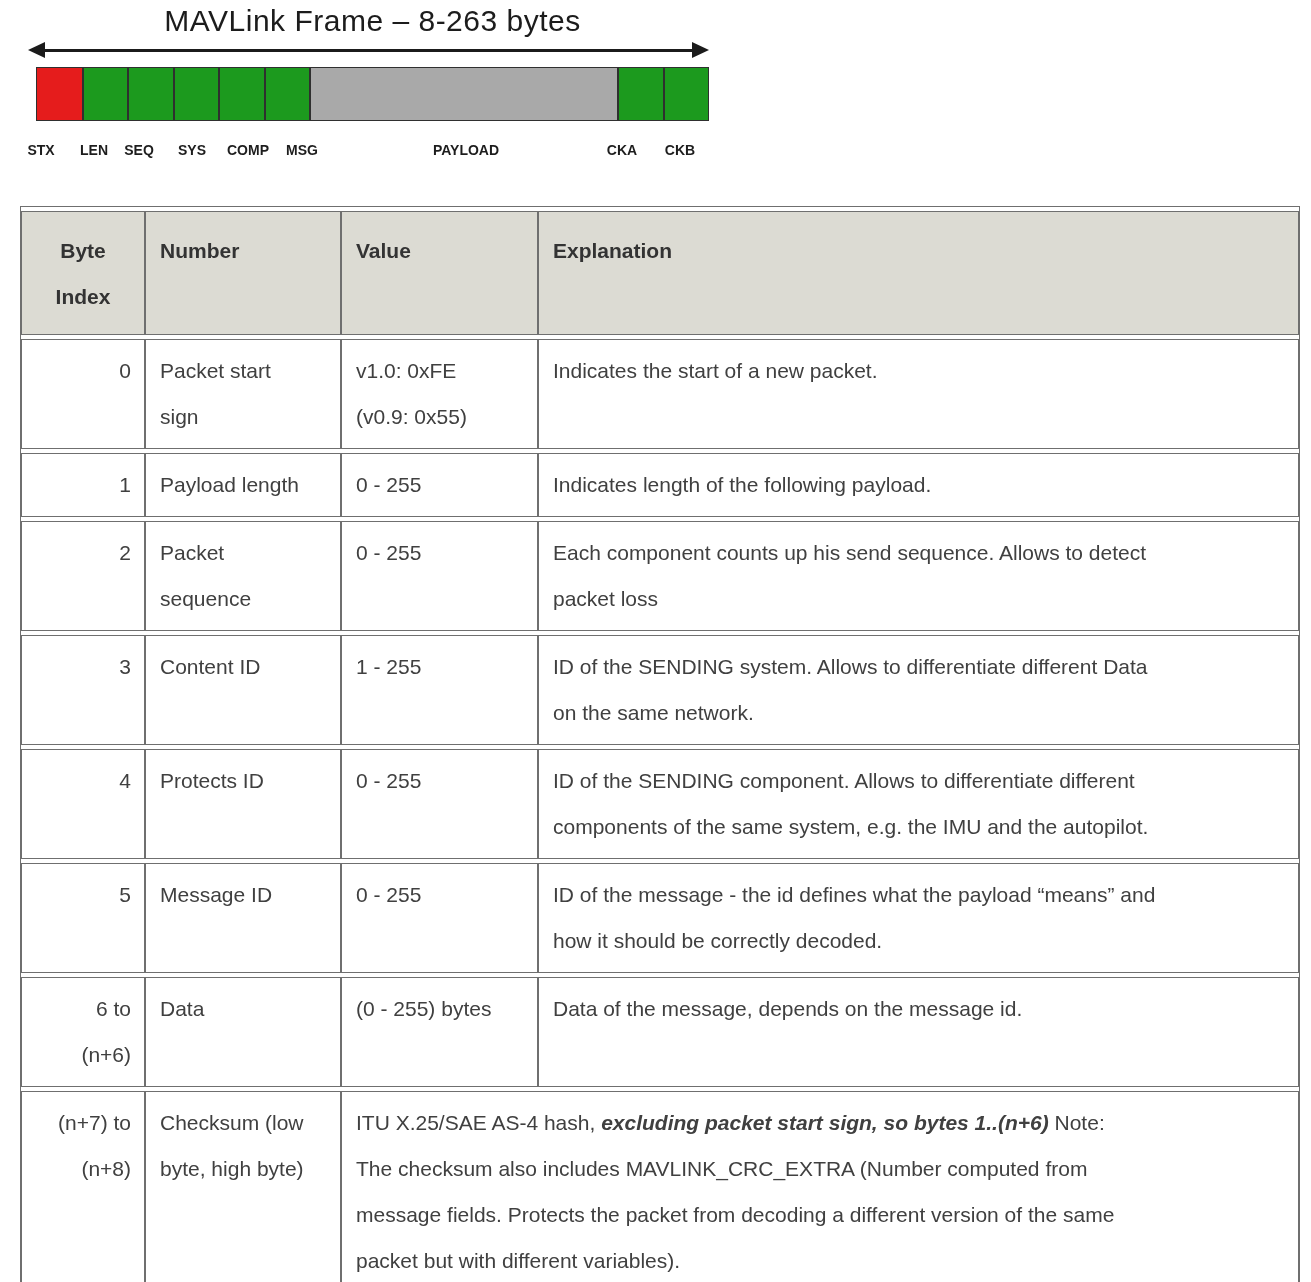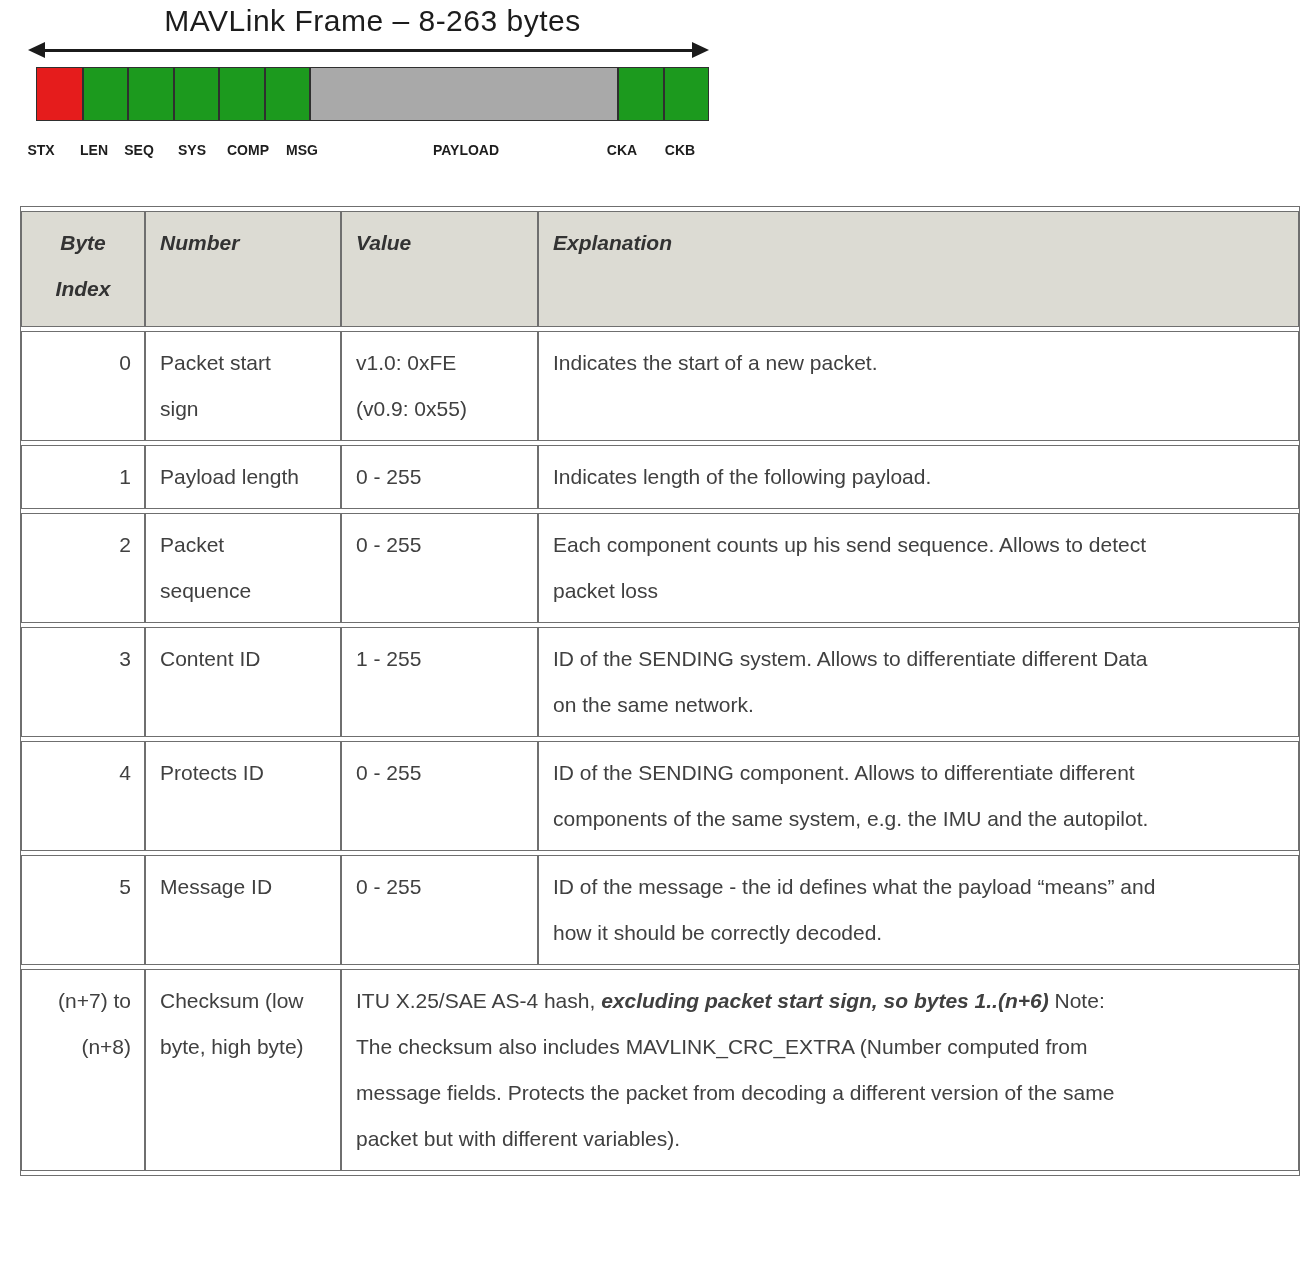"Byte Index" .byte-table th { font-style: italic -> none; padding-top: 8px -> 16px }
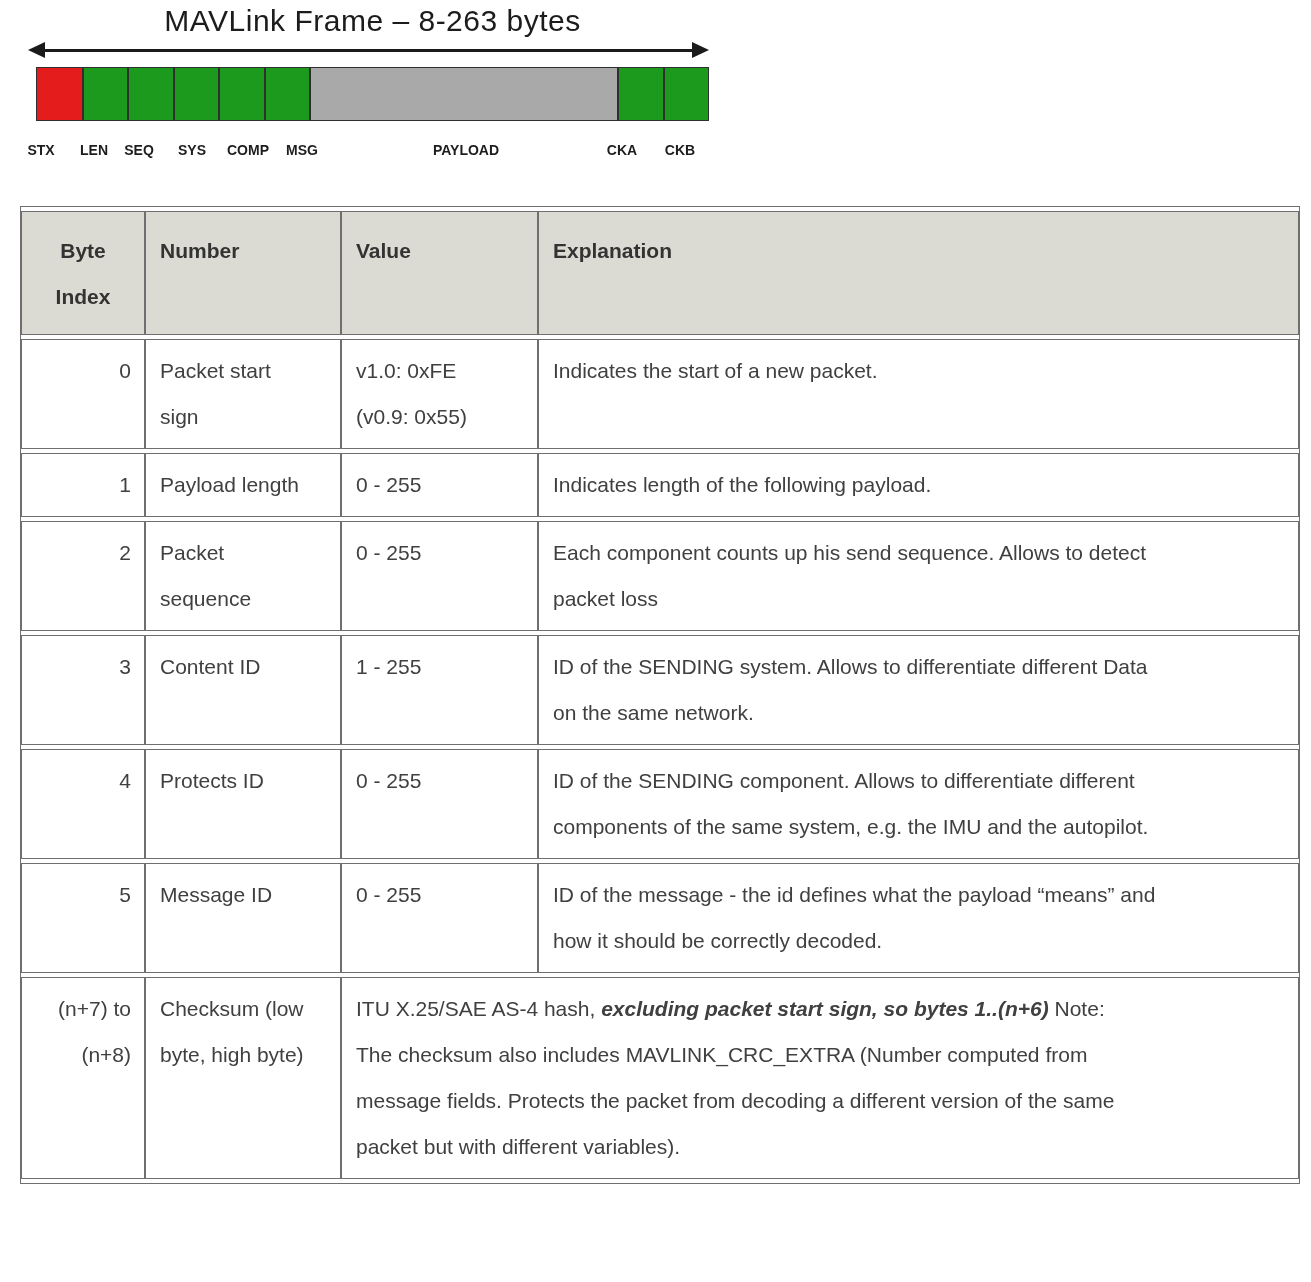"6 to" tr { html: none -> <tr> <td>6 to (n+6)</td> <td>Data</td> <td>(0 - 255) bytes</td> <td>Data of the message, depends on the message id.</td> </tr> }
